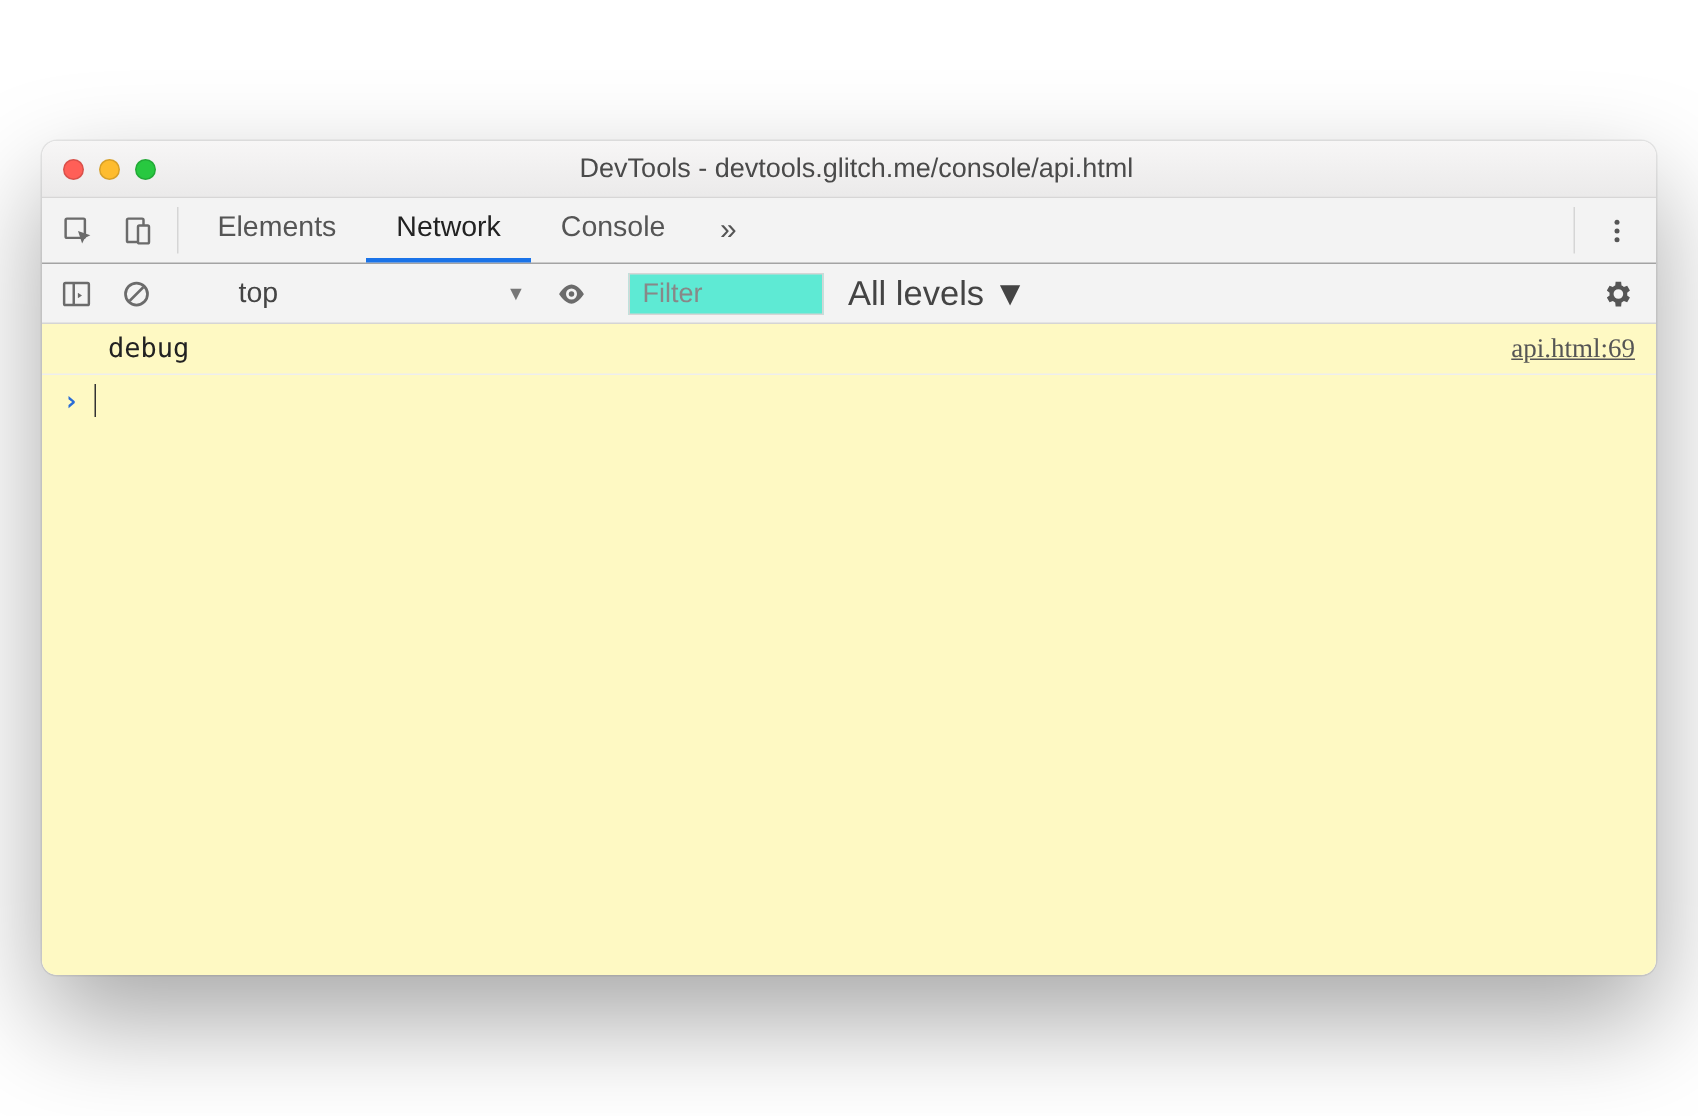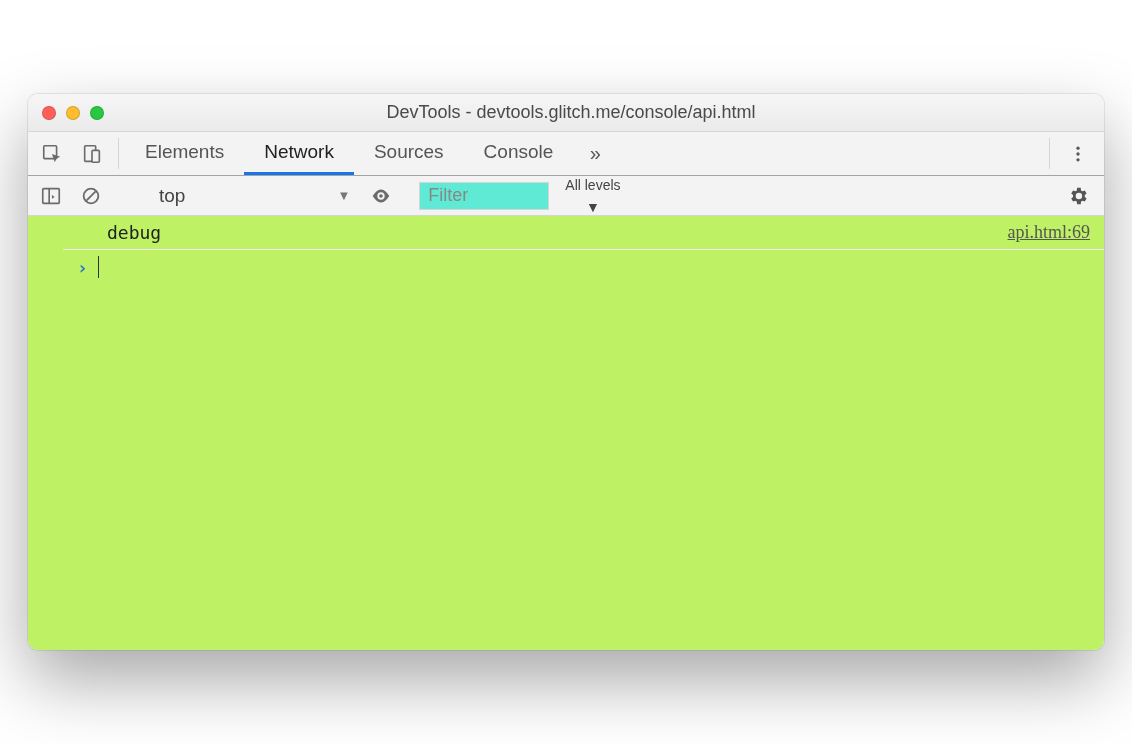"Sources" div.tab { html: <div> <span>Sources</span> </div> -> none }
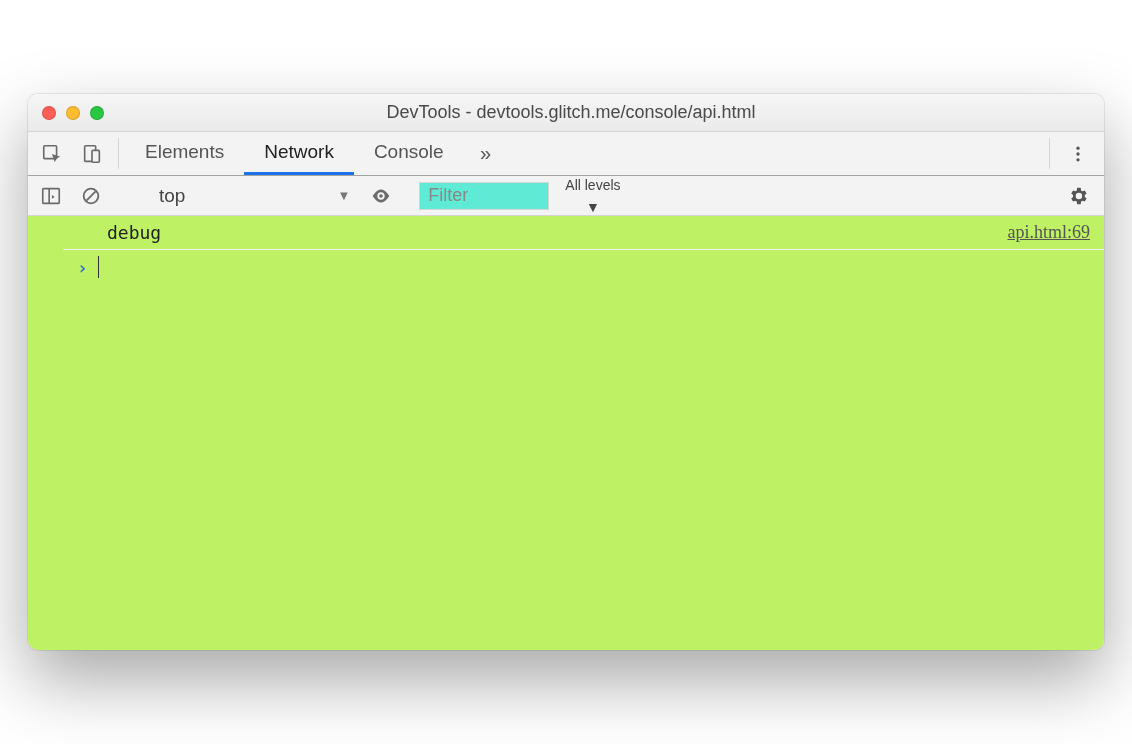"All levels" .levels { flex-direction: column -> none; font-size: 14px -> 23px }
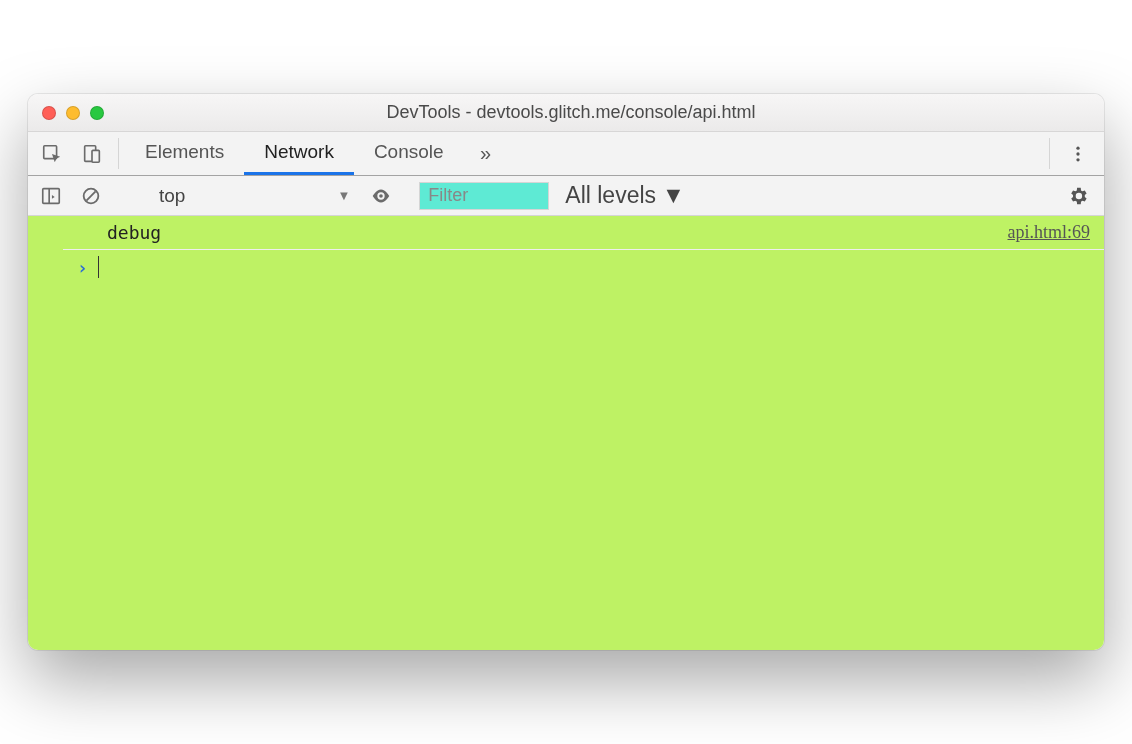"debug" .consolebody { background: #bef264 -> #fef9c3; padding-left: 35px -> none }
